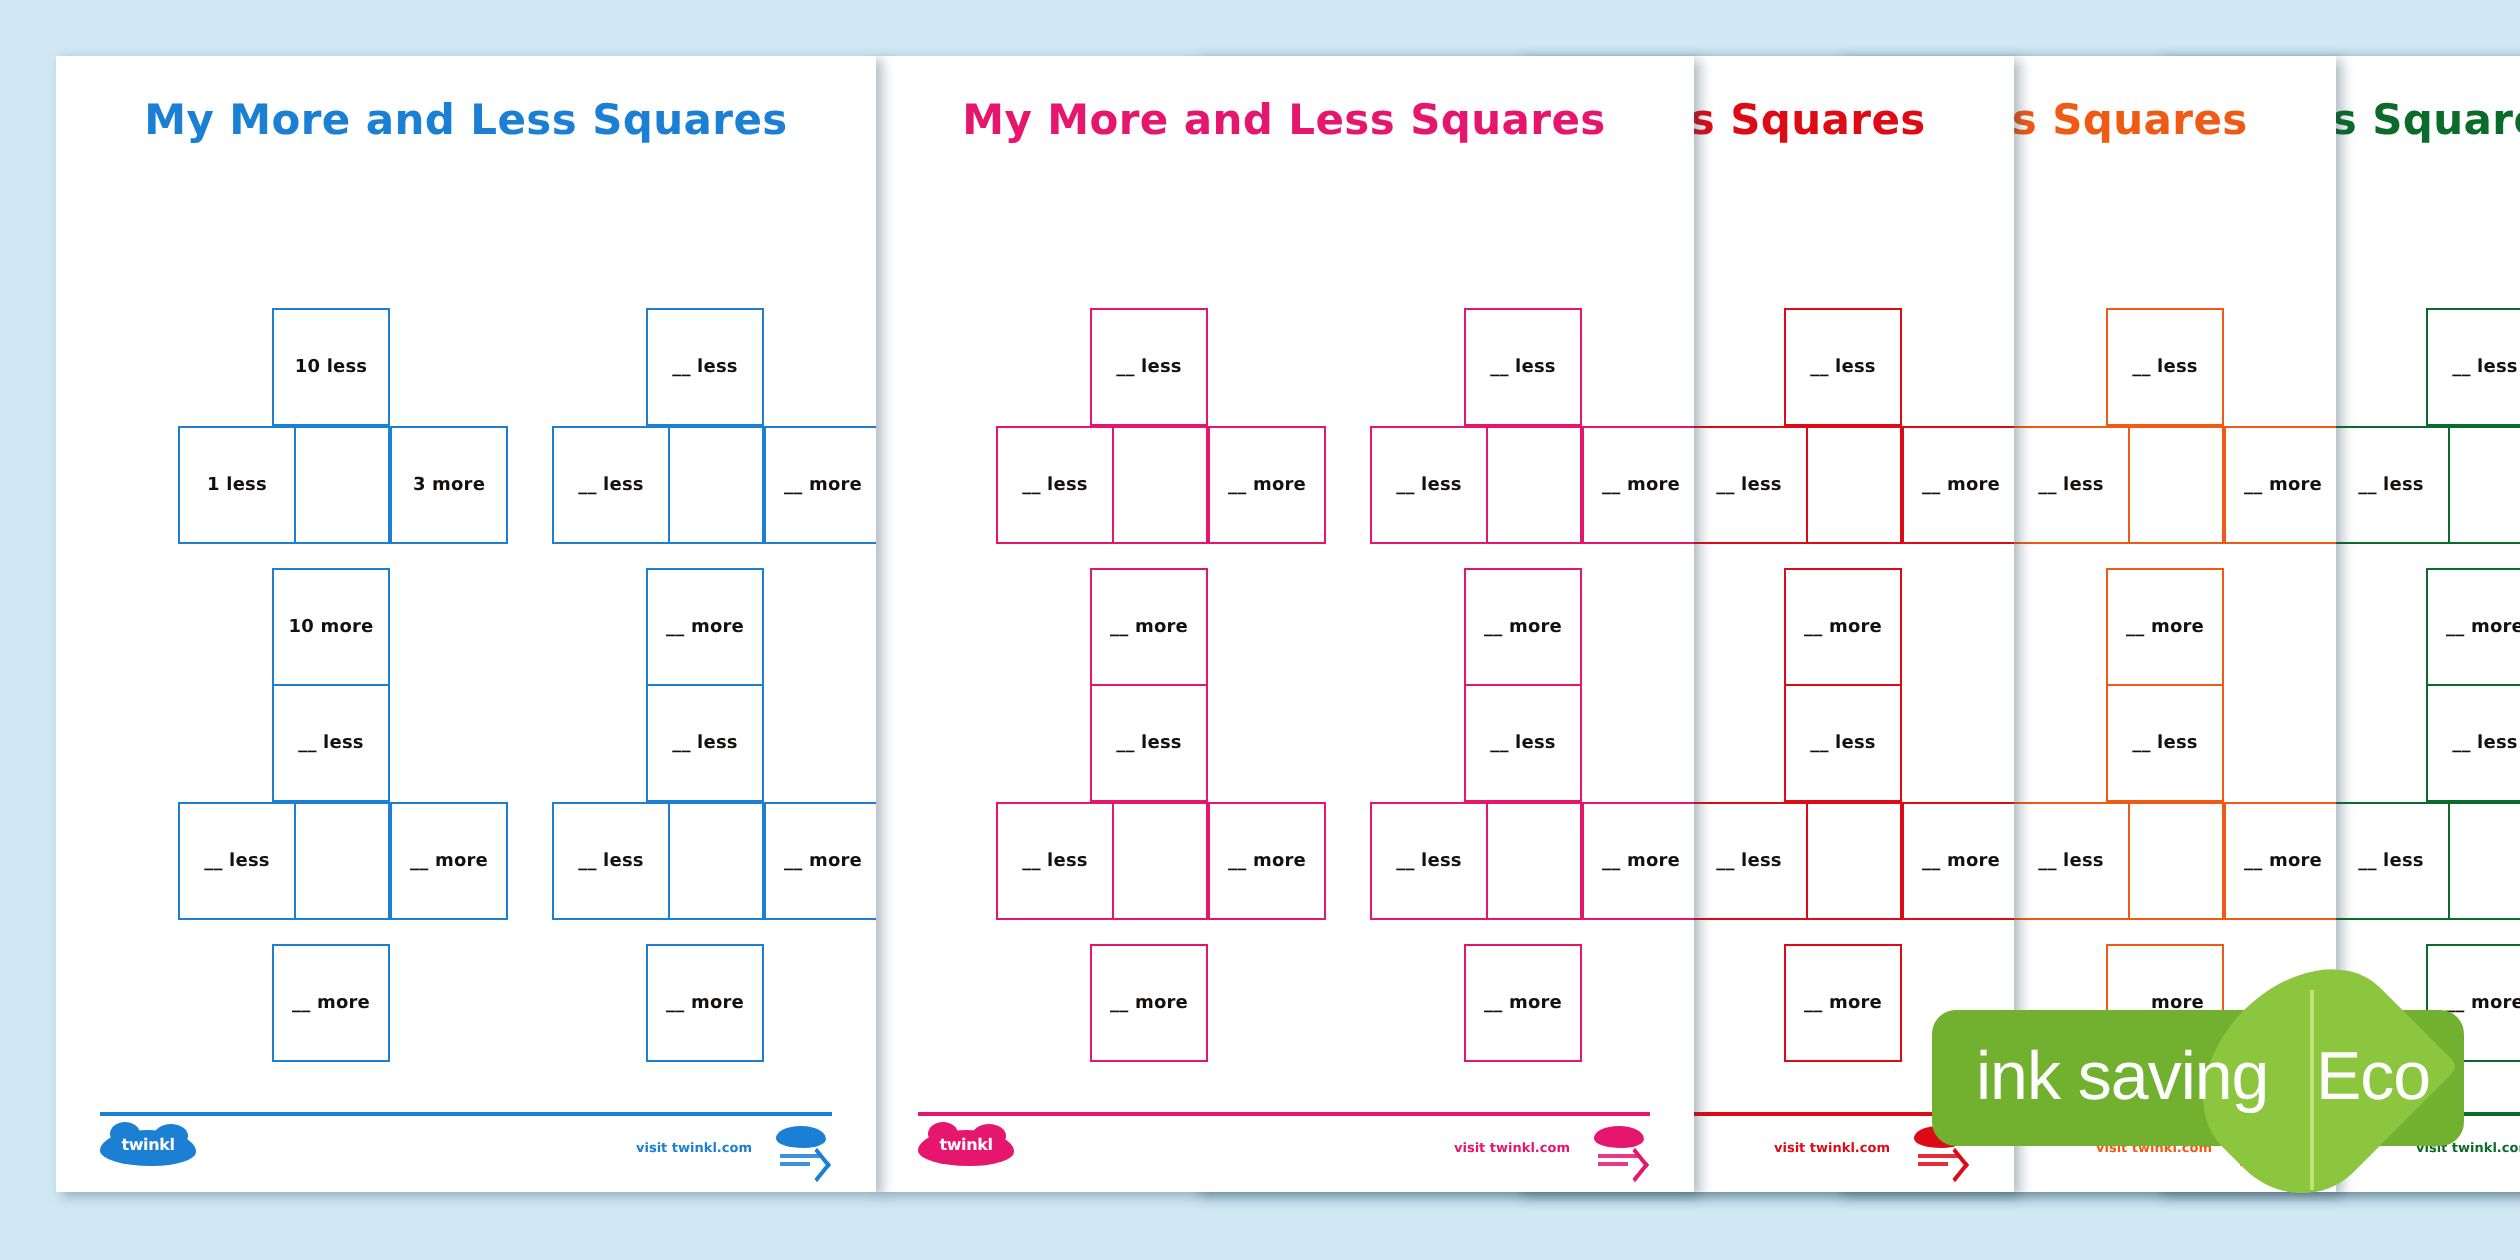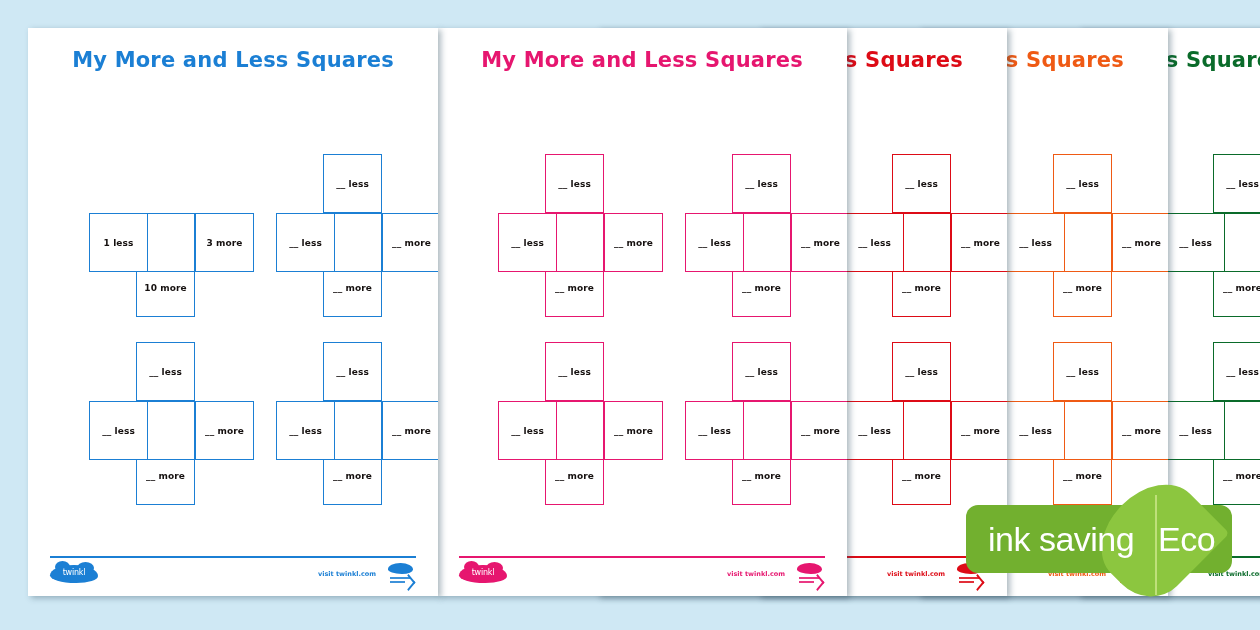"10 less" div.cell { html: none -> <div> <span>10 less</span> </div> }
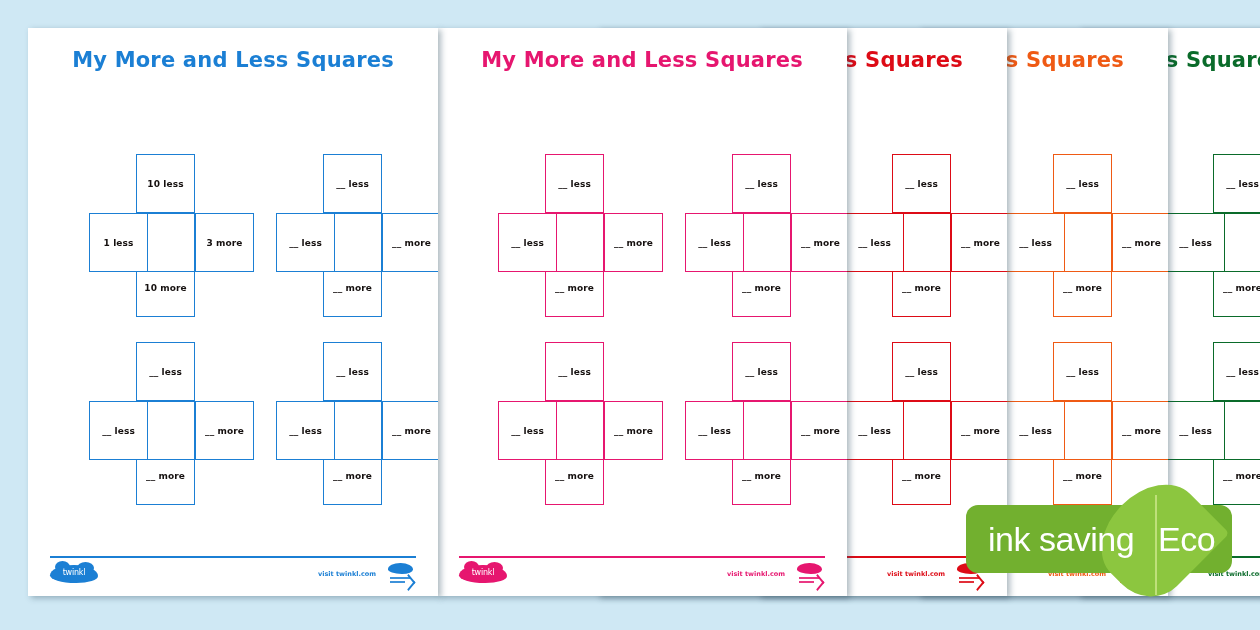"10 more" .cell.c-bottom { top: 104px -> 130px }
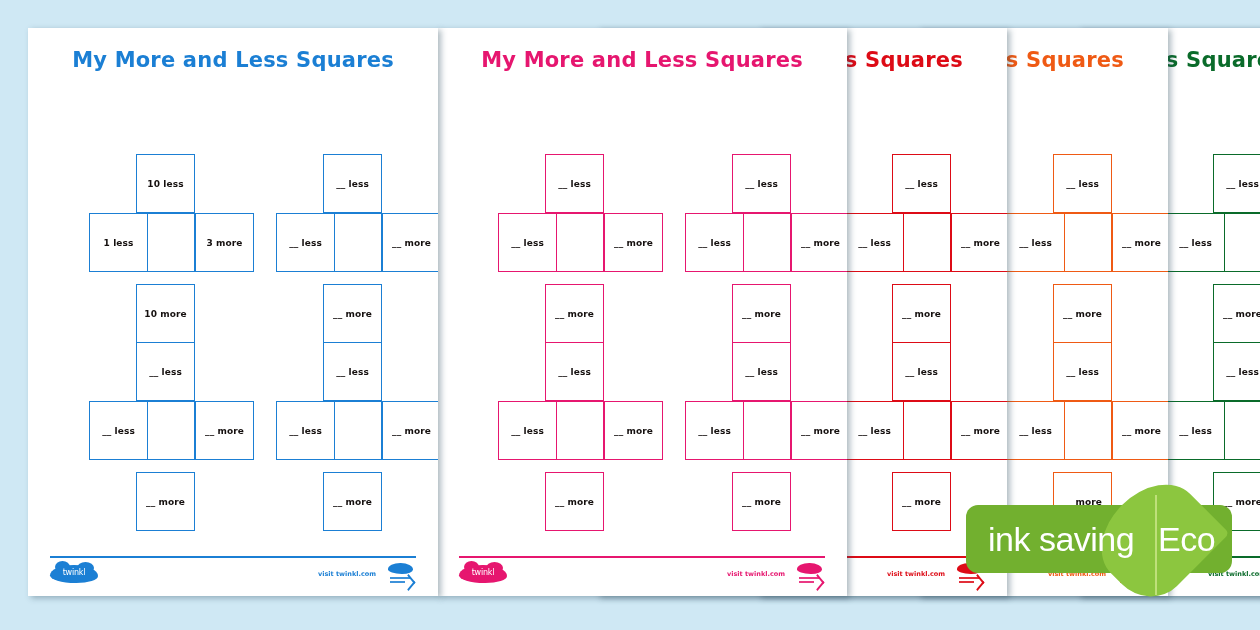"twinkl" .twinkl-logo .wordmark { font-weight: normal -> bold }
